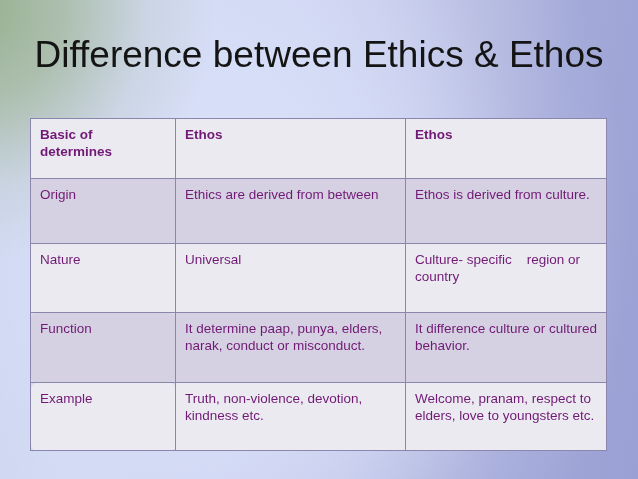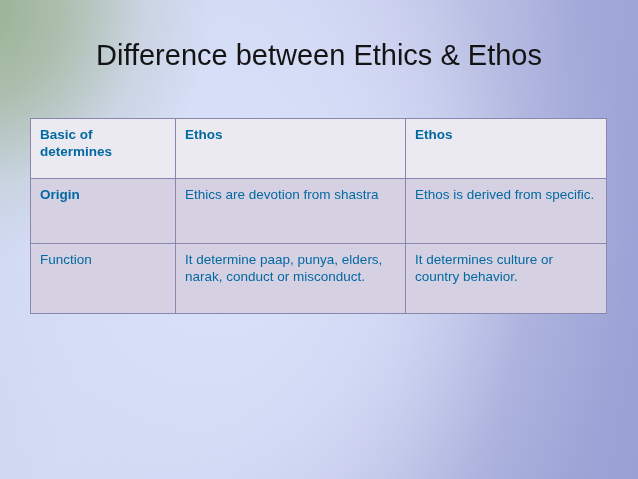"Difference between Ethics & Ethos" #title { font-size: 29px -> 37px }
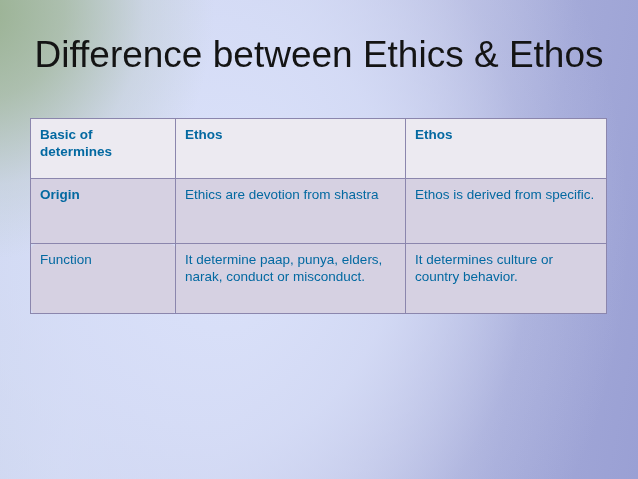"Basic of" table.cmp td { color: #0369a1 -> #701a75 }
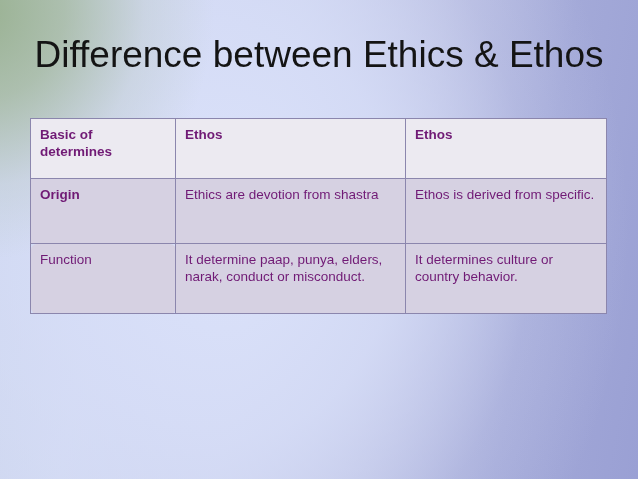"Origin" .label-indent { font-weight: bold -> none }
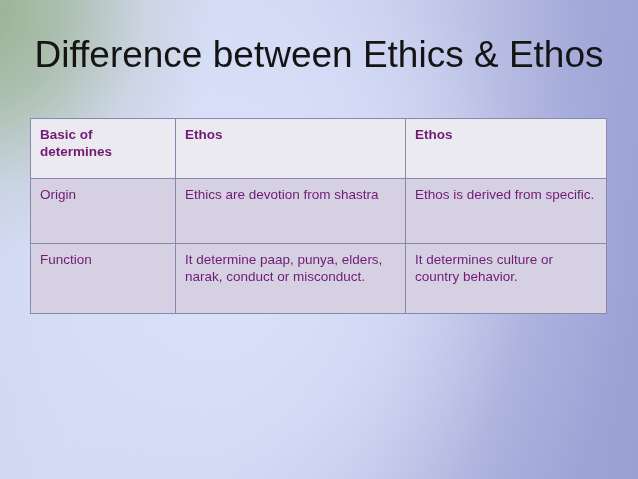"Ethics are devotion from shastra" td.cell-body { text: devotion from shastra -> derived from between }
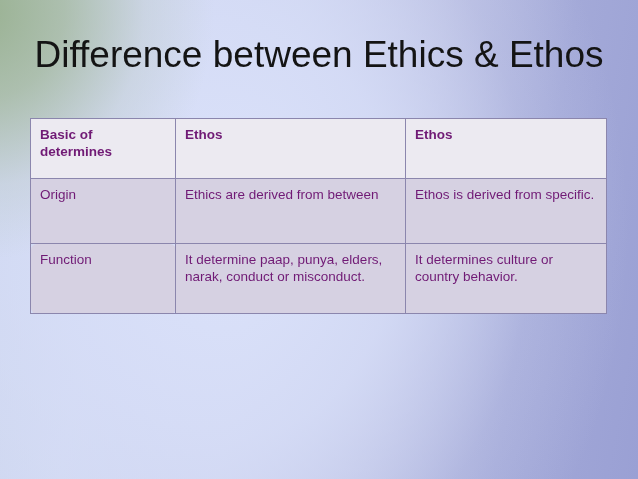"Ethos is derived from specific." td.cell-body { text: specific -> culture }
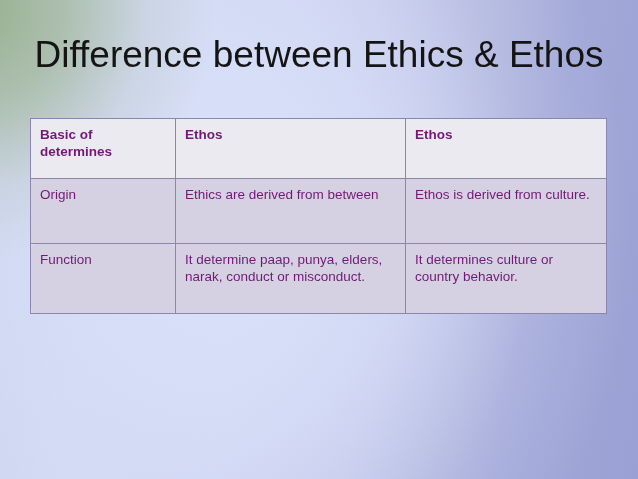"Nature" tr.light { html: none -> <tr> <td>Nature</td> <td>Universal</td> <td>Culture- specific region or country</td> </tr> }
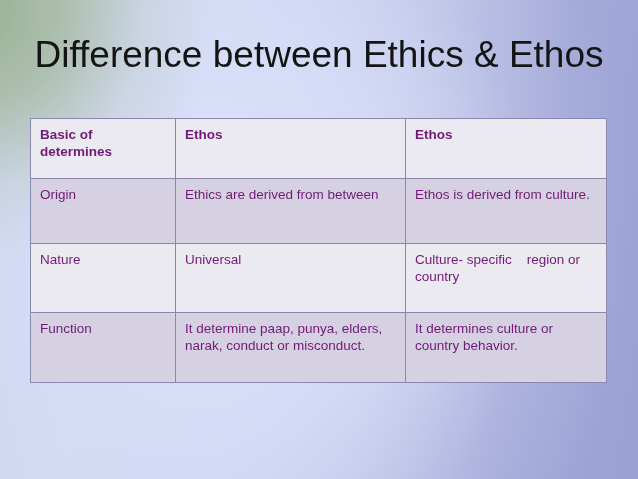"It determines culture or country" td.cell-body { text: determines culture or country -> difference culture or cultured }
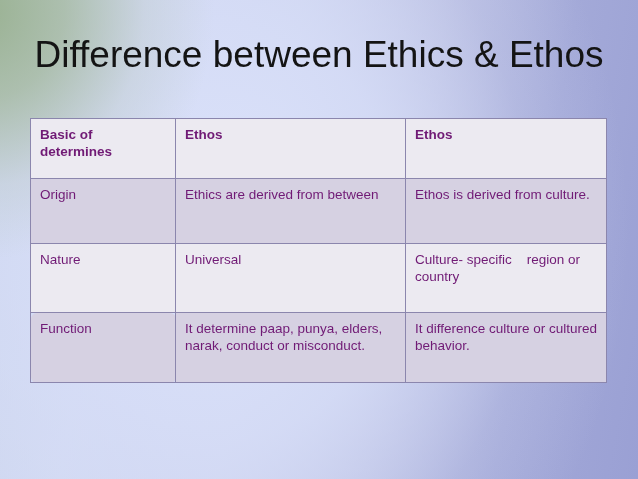"Example" tr.light { html: none -> <tr> <td>Example</td> <td>Truth, non-violence, devotion, kindness etc.</td> <td>Welcome, pranam, respect to elders, love to youngsters etc.</td> </tr> }
